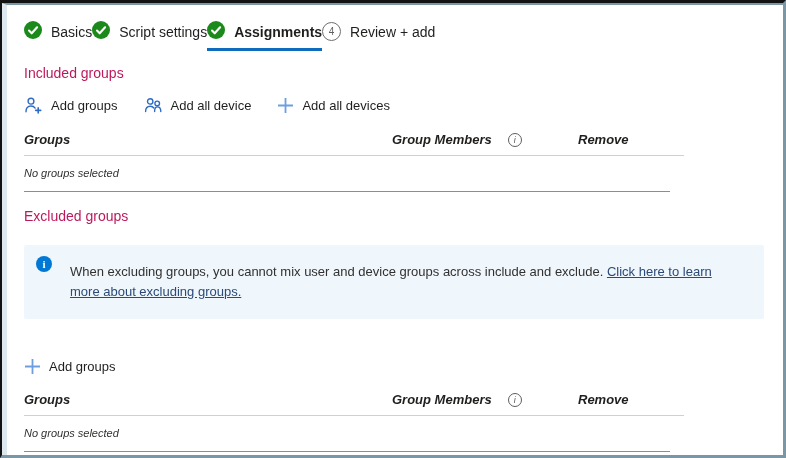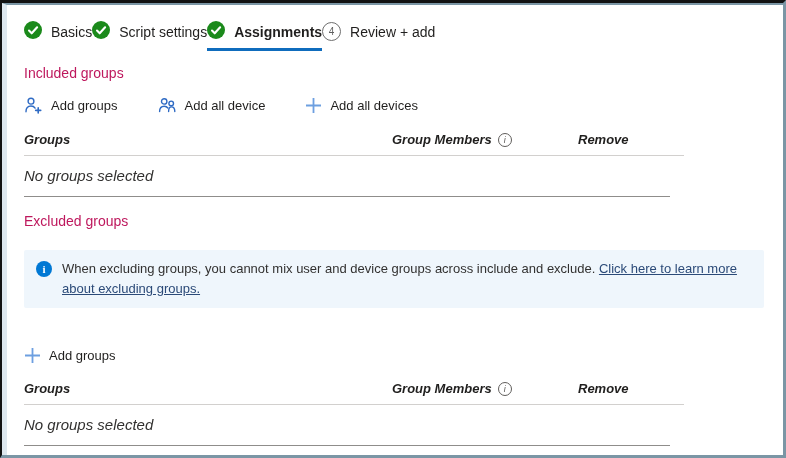"Add groups" .toolbar { gap: 40px -> 26px }
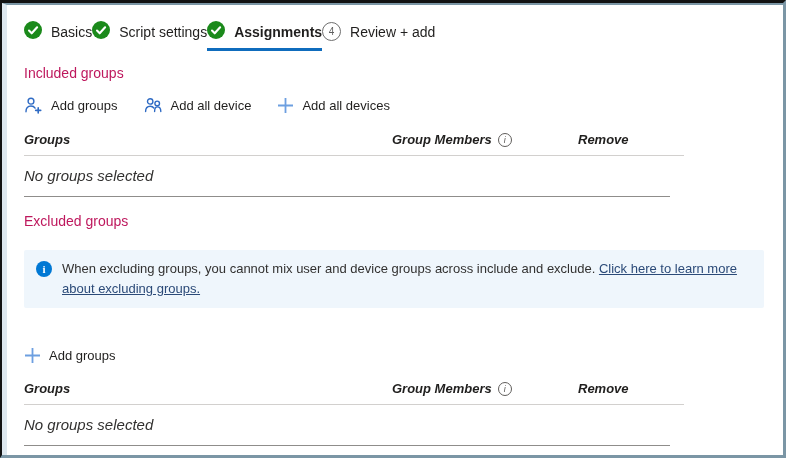"Group Members" .col-with-icon { gap: 6px -> 16px }
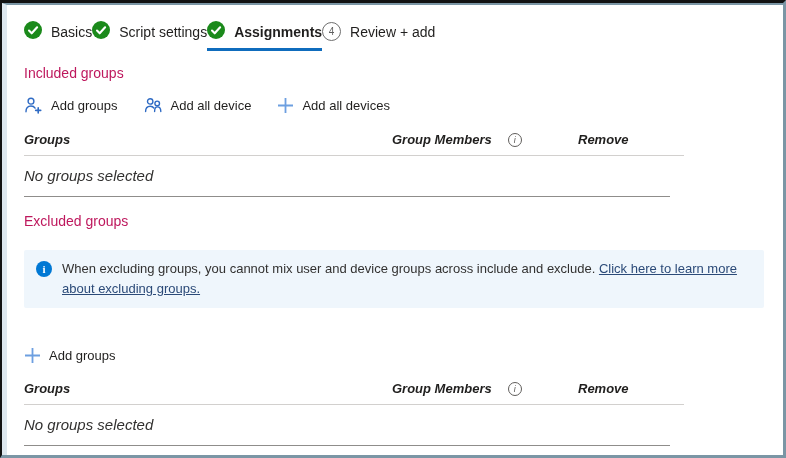"No groups selected" .tbl-empty { font-size: 15px -> 11px }
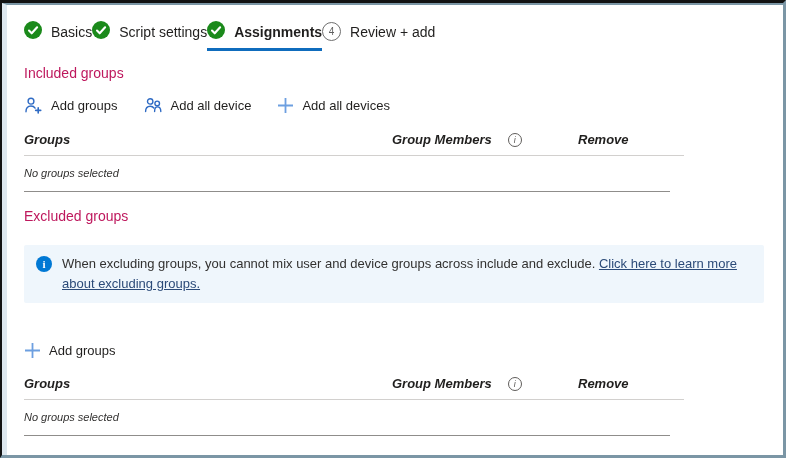"When excluding groups, you cannot" .banner p { margin: 0 -> 8px }
